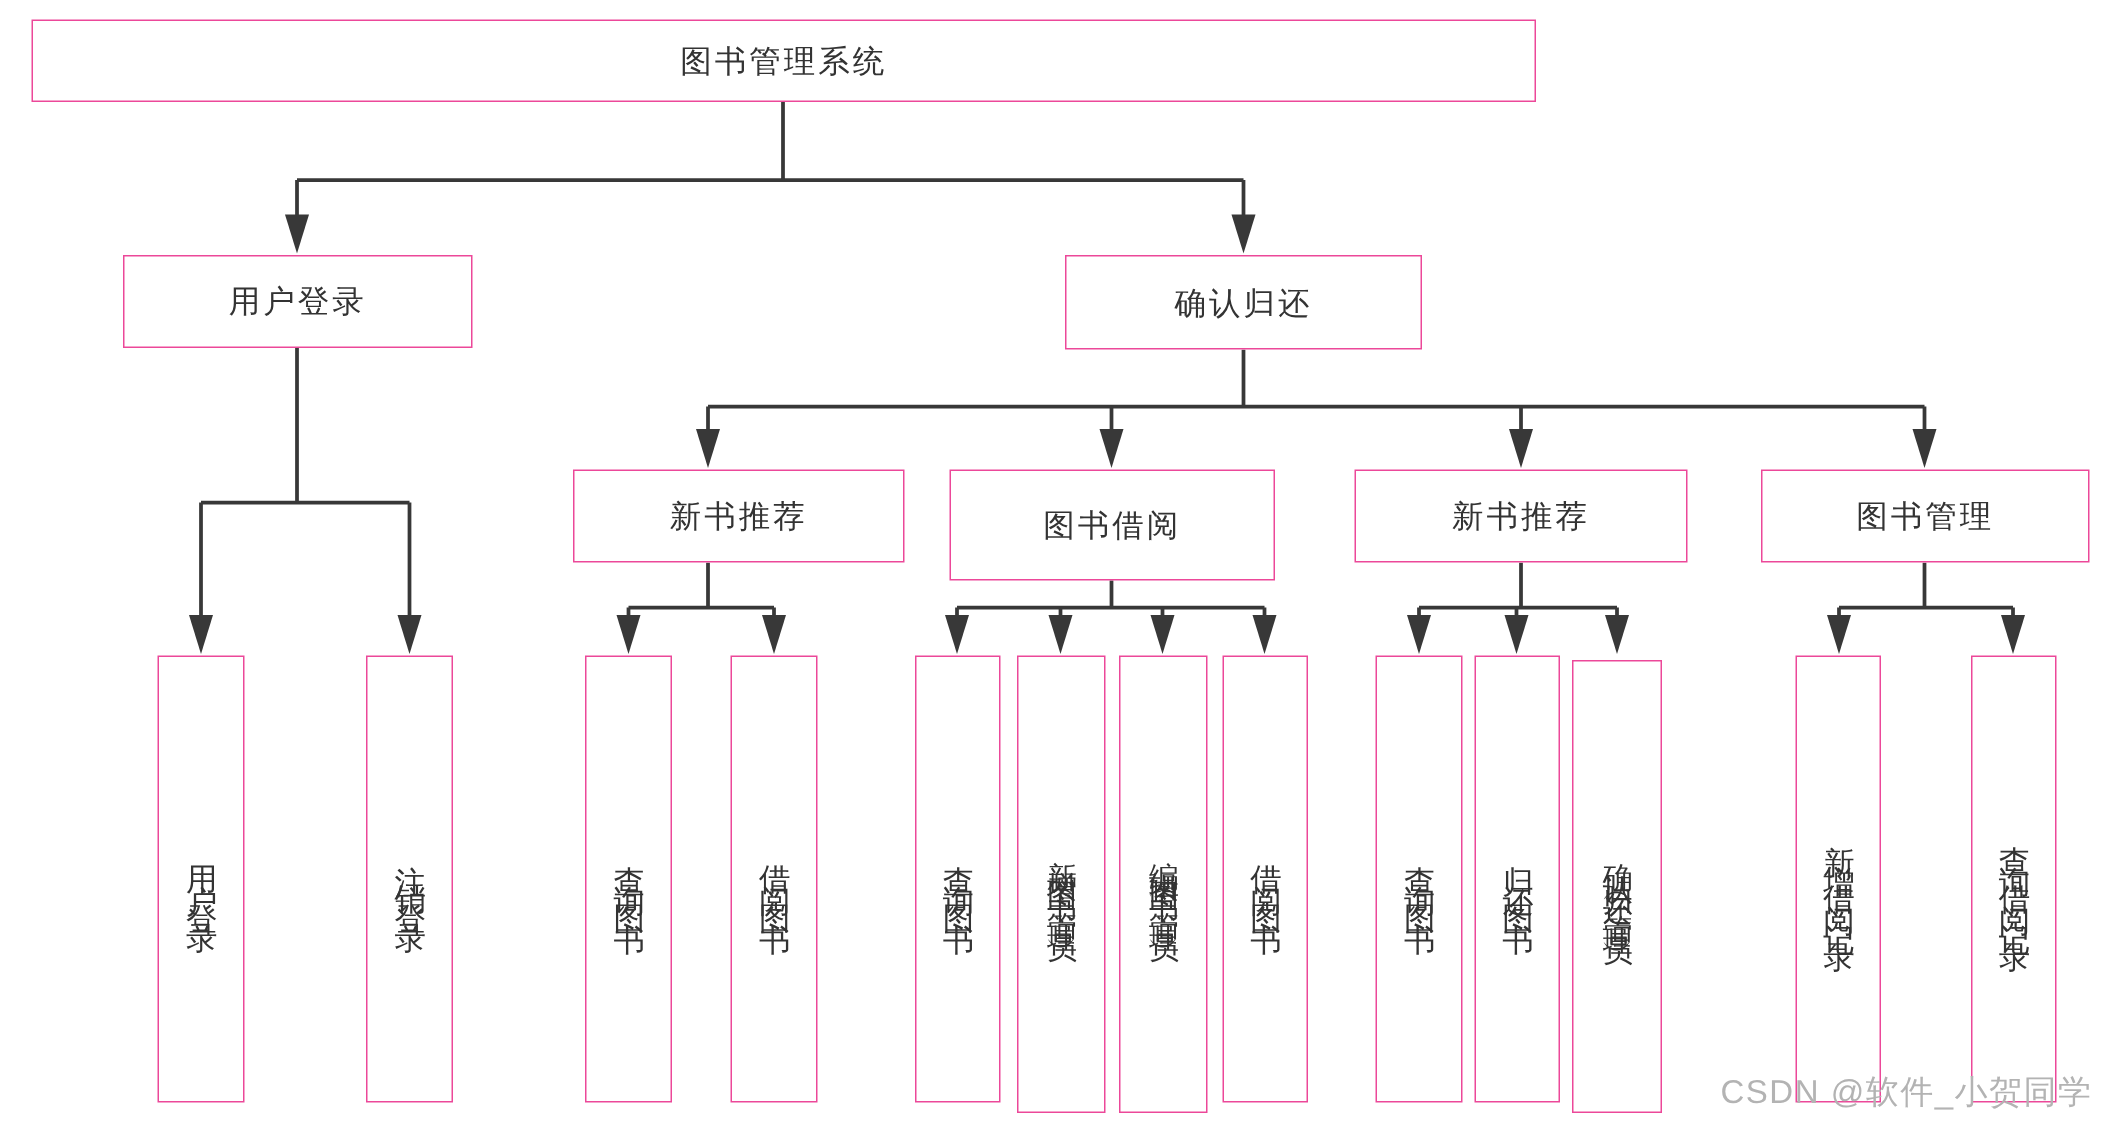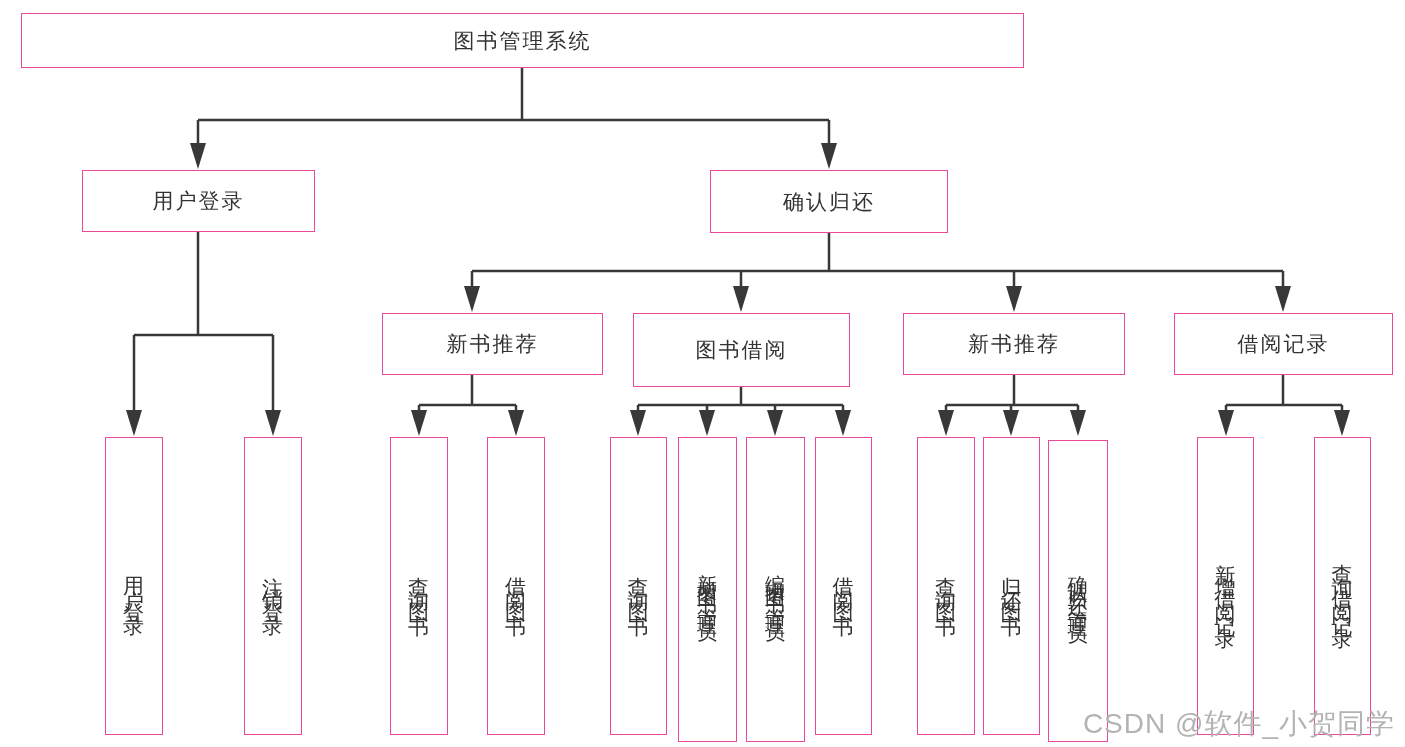"借阅记录" span.h-label { text: 借阅记录 -> 图书管理 }
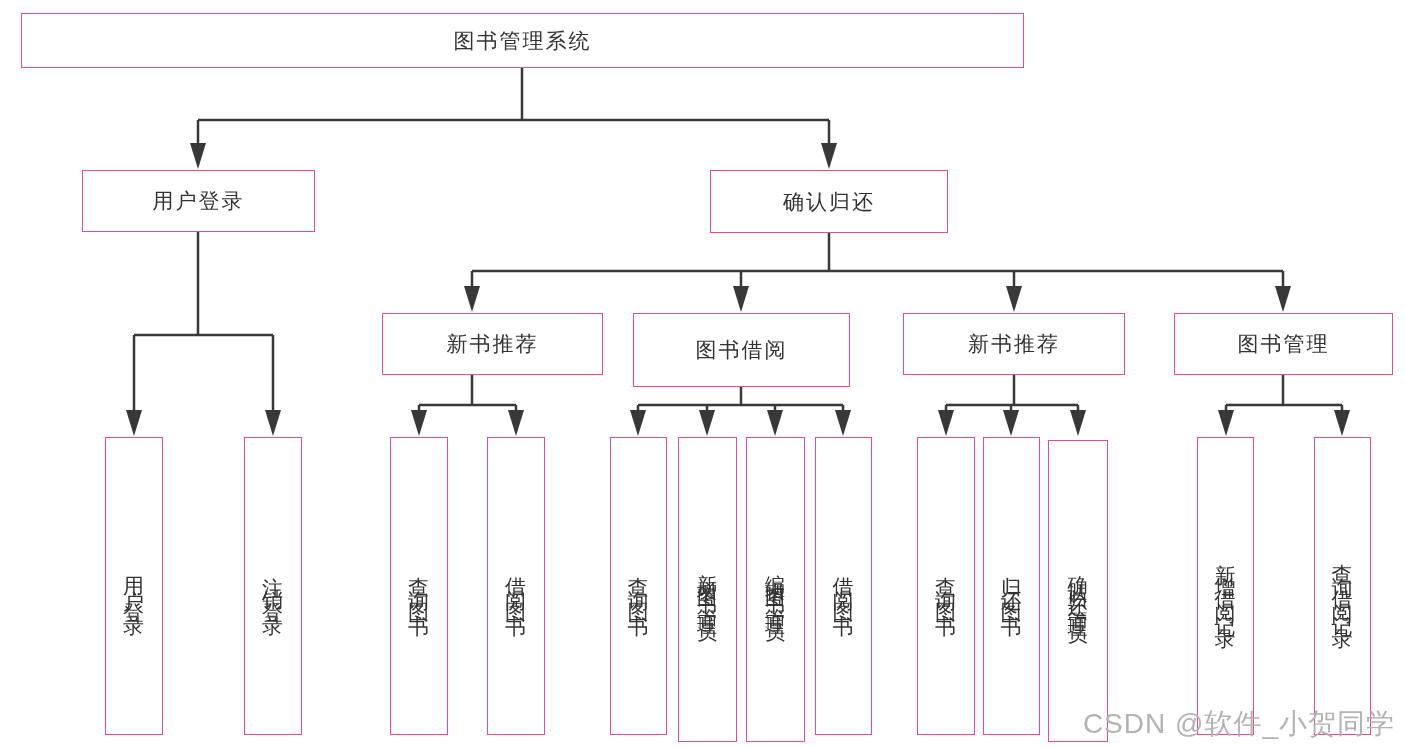"CSDN @软件_小贺同学" #watermark { font-size: 28px -> 22px }
